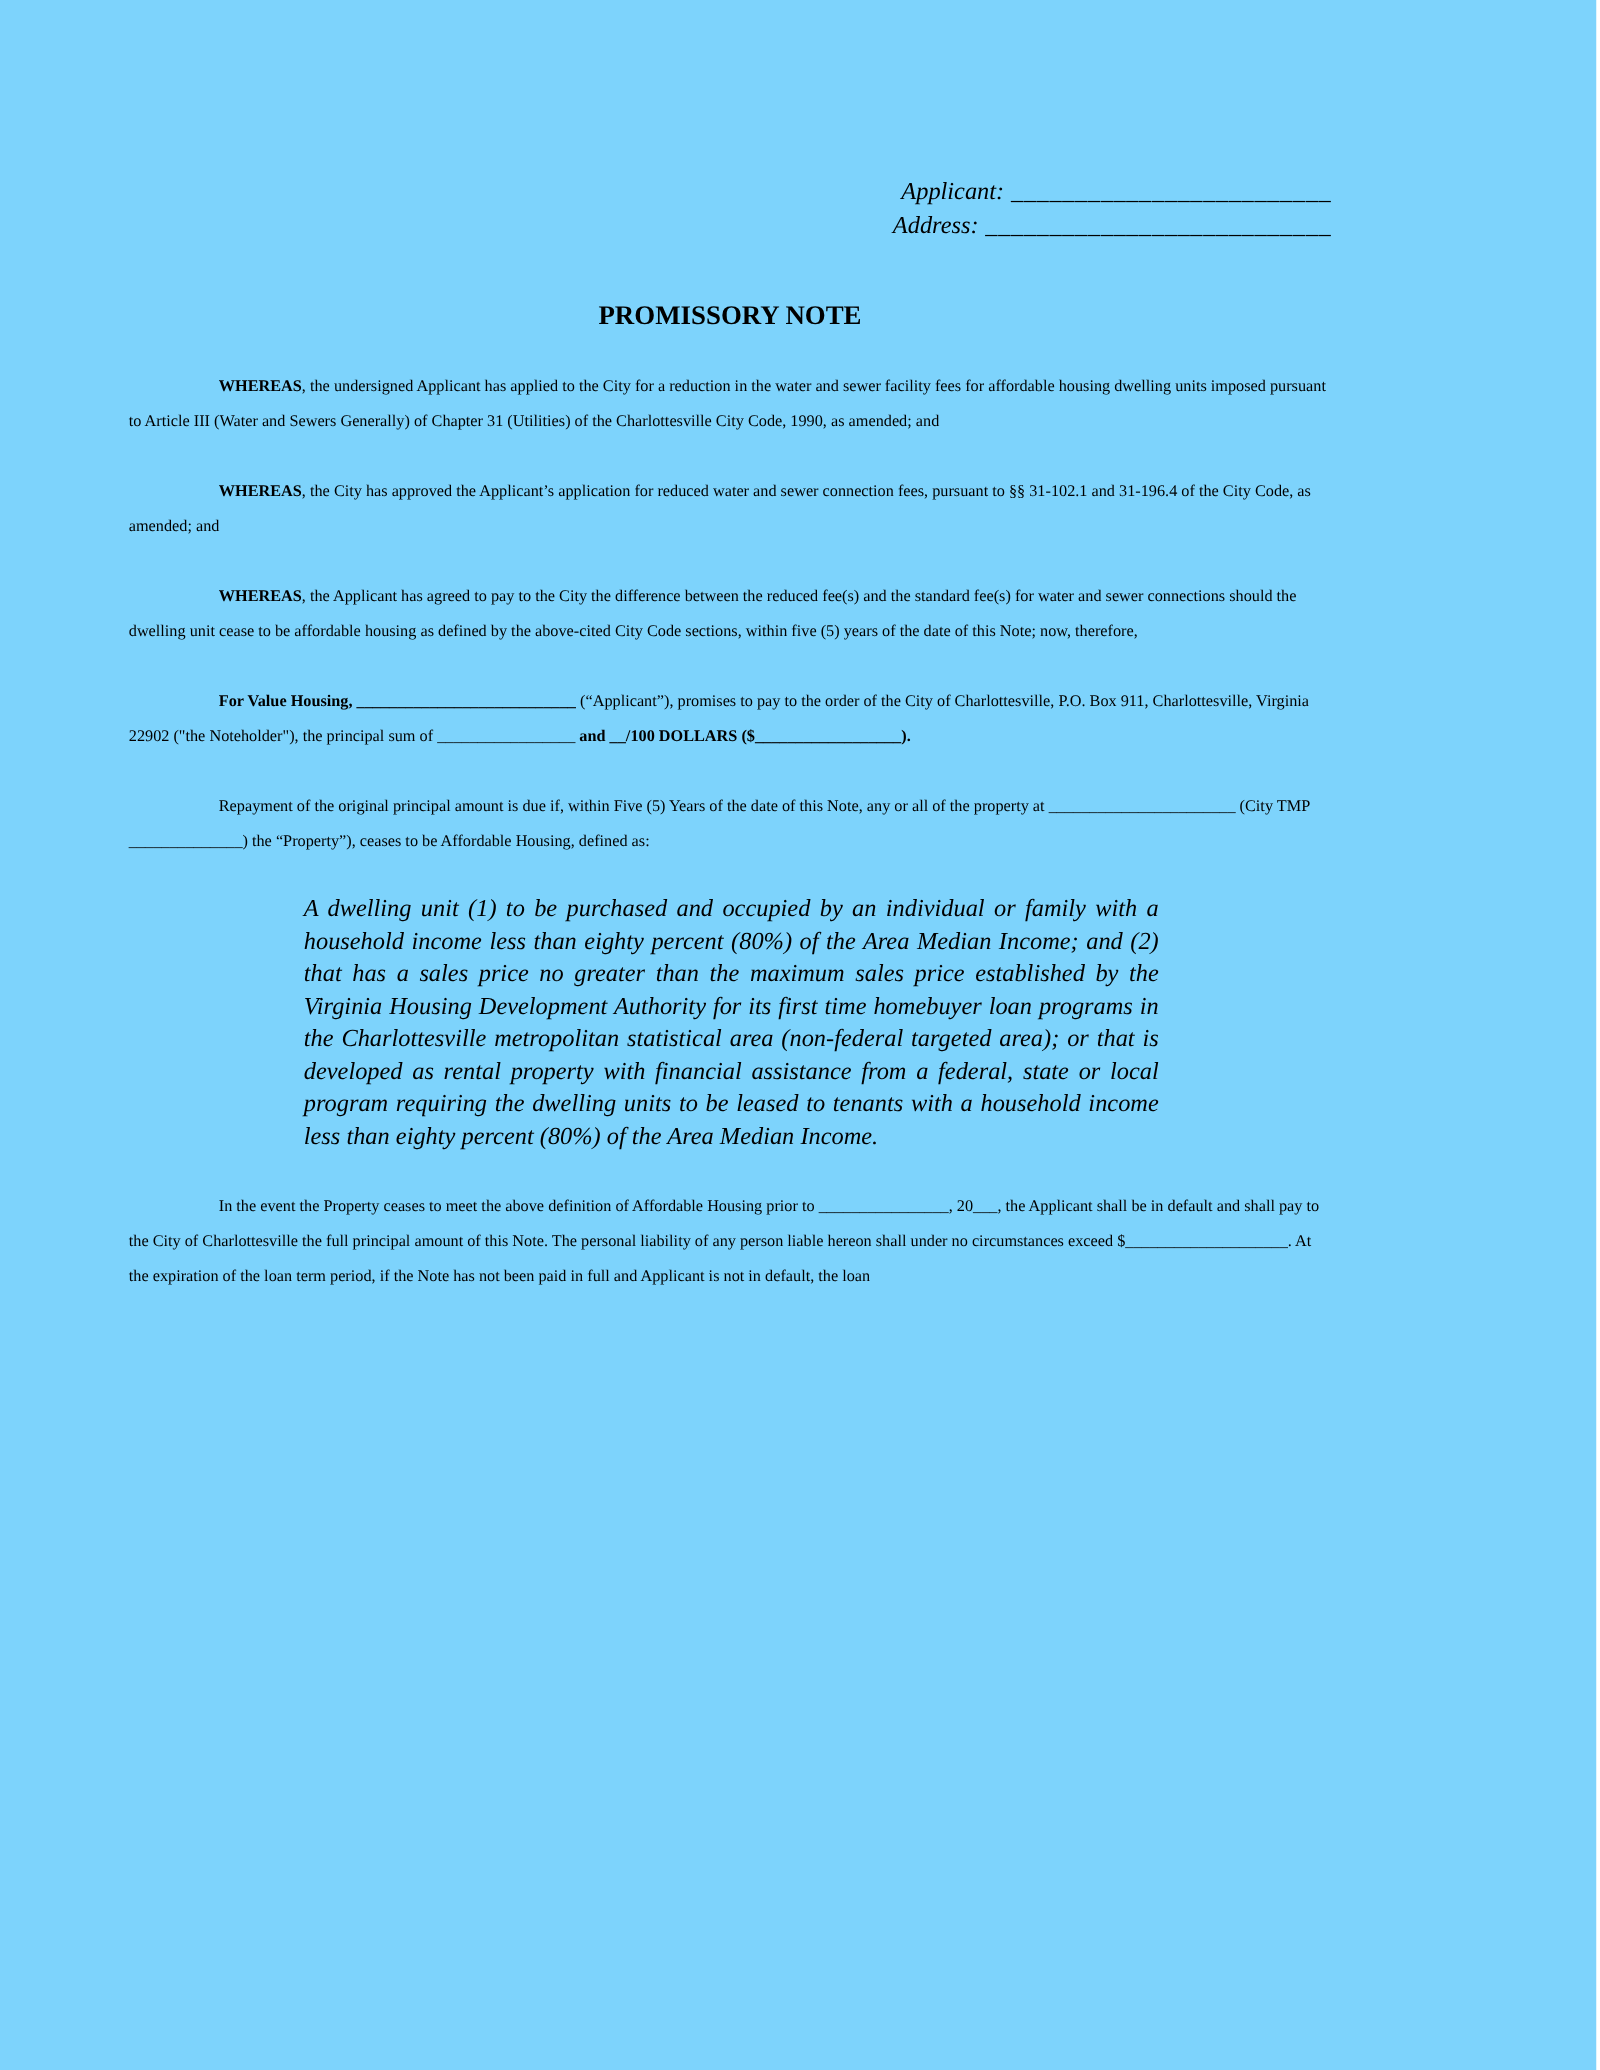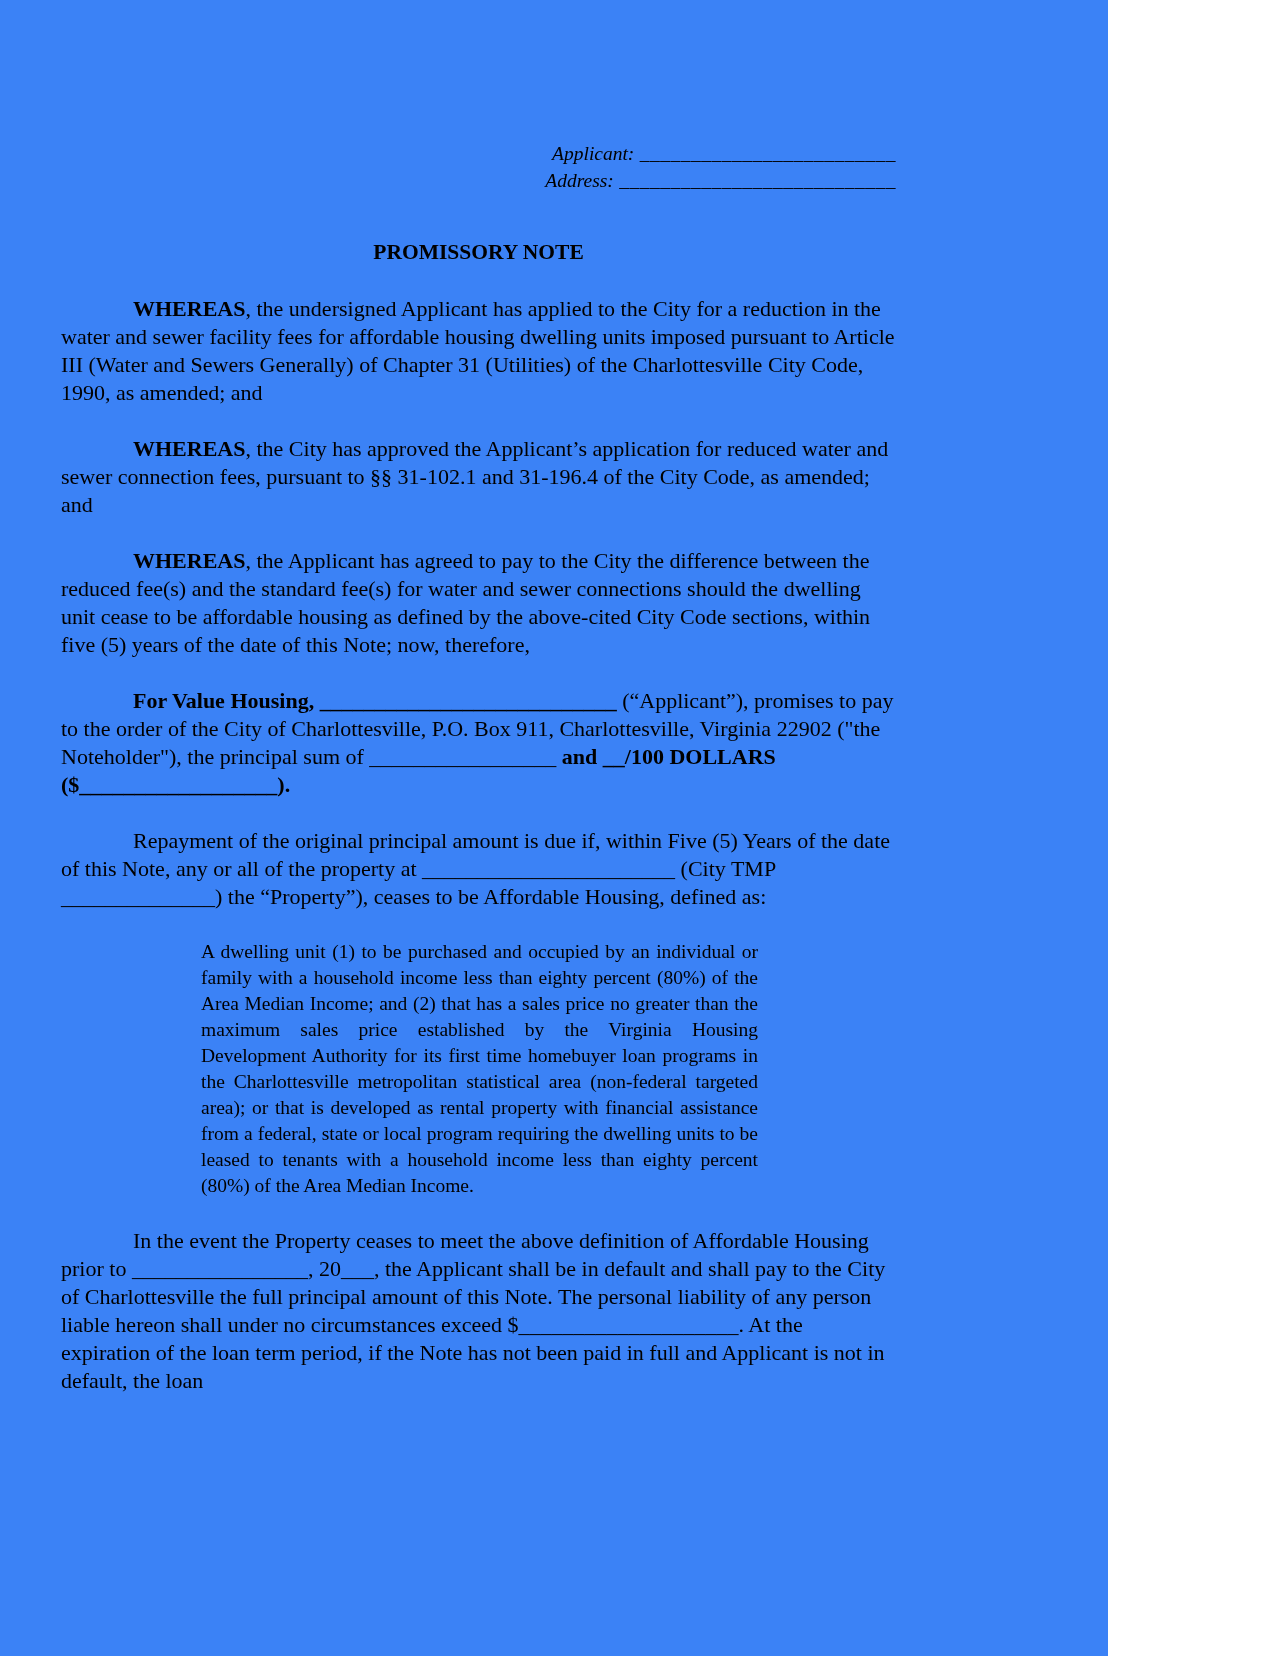"Applicant: _________________________" .page { background: #3b82f6 -> #7dd3fc; padding: 140px 212px 40px 61px -> 140px 212px 40px 103px; width: 1108px -> 1277px }
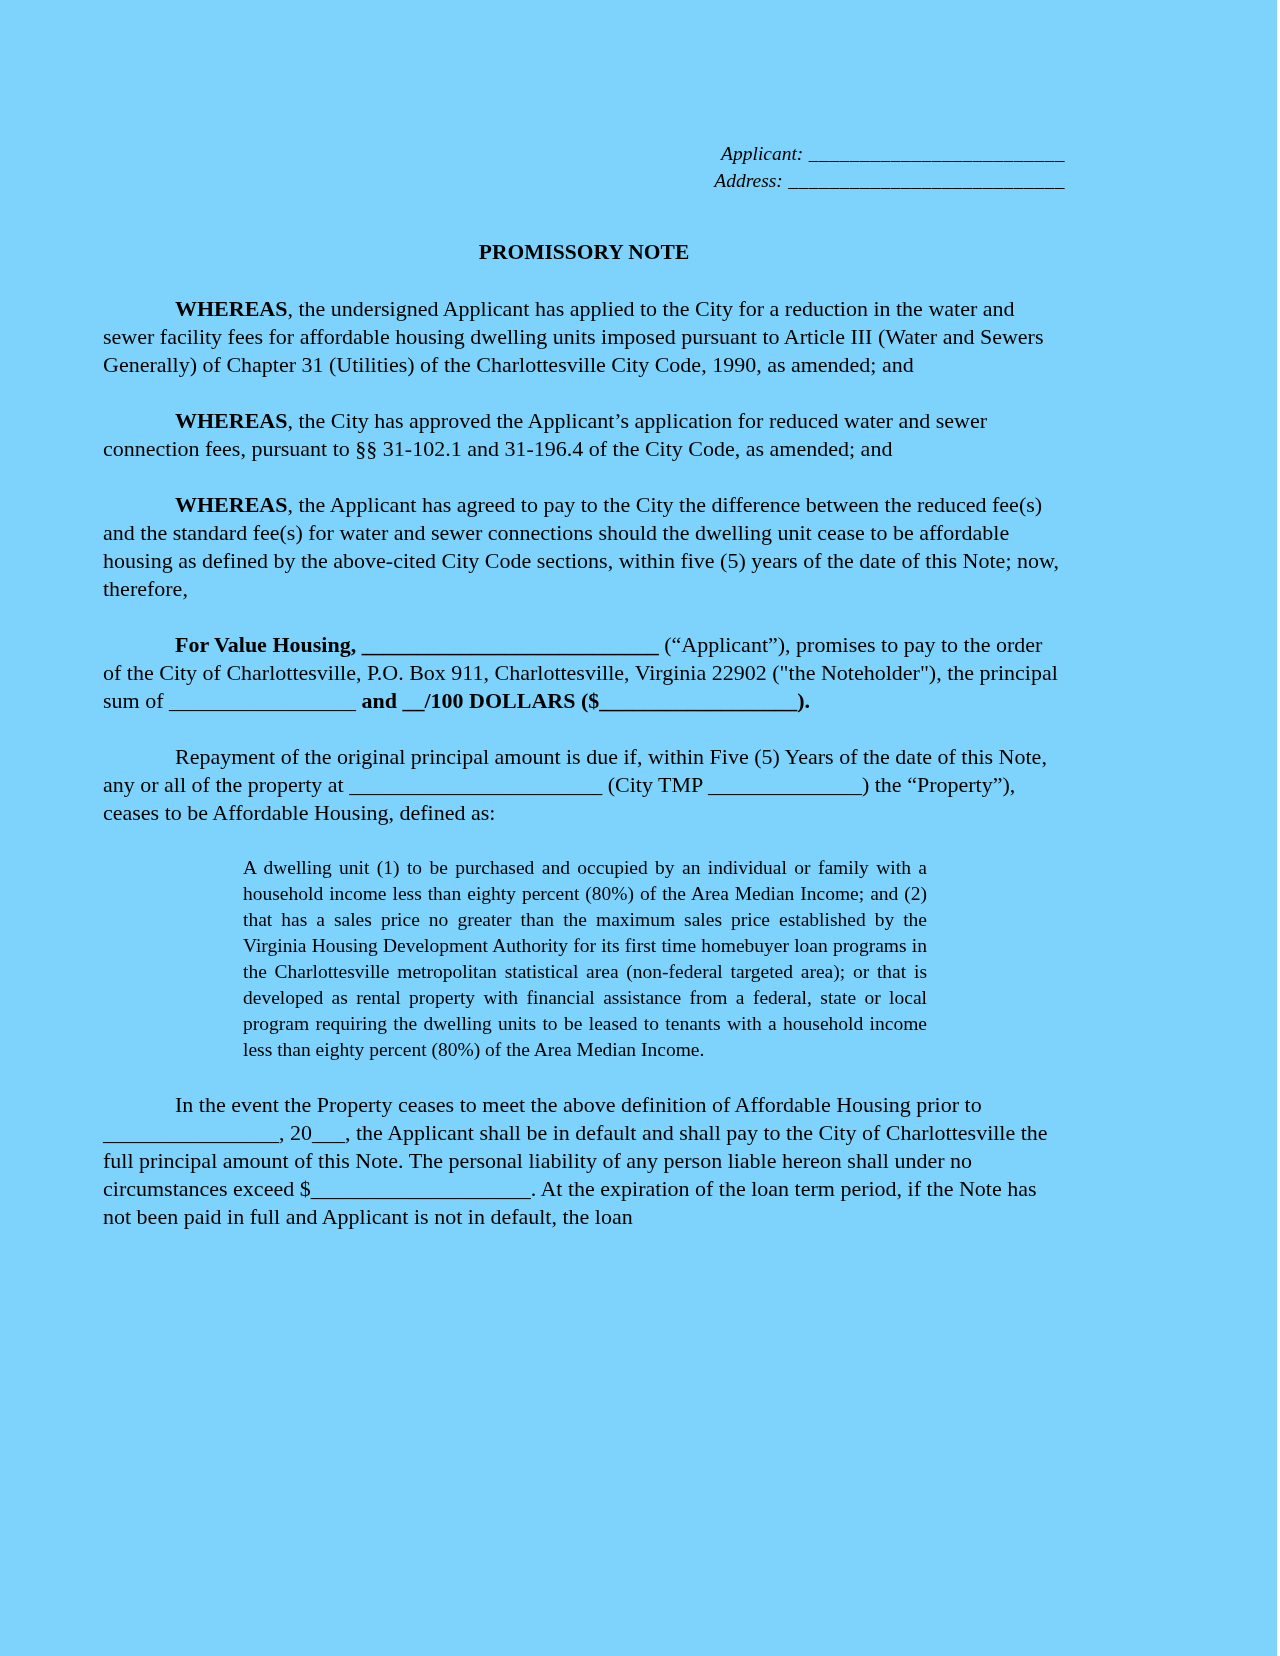"WHEREAS, the undersigned Applicant has" .para { font-size: 22px -> 13px }
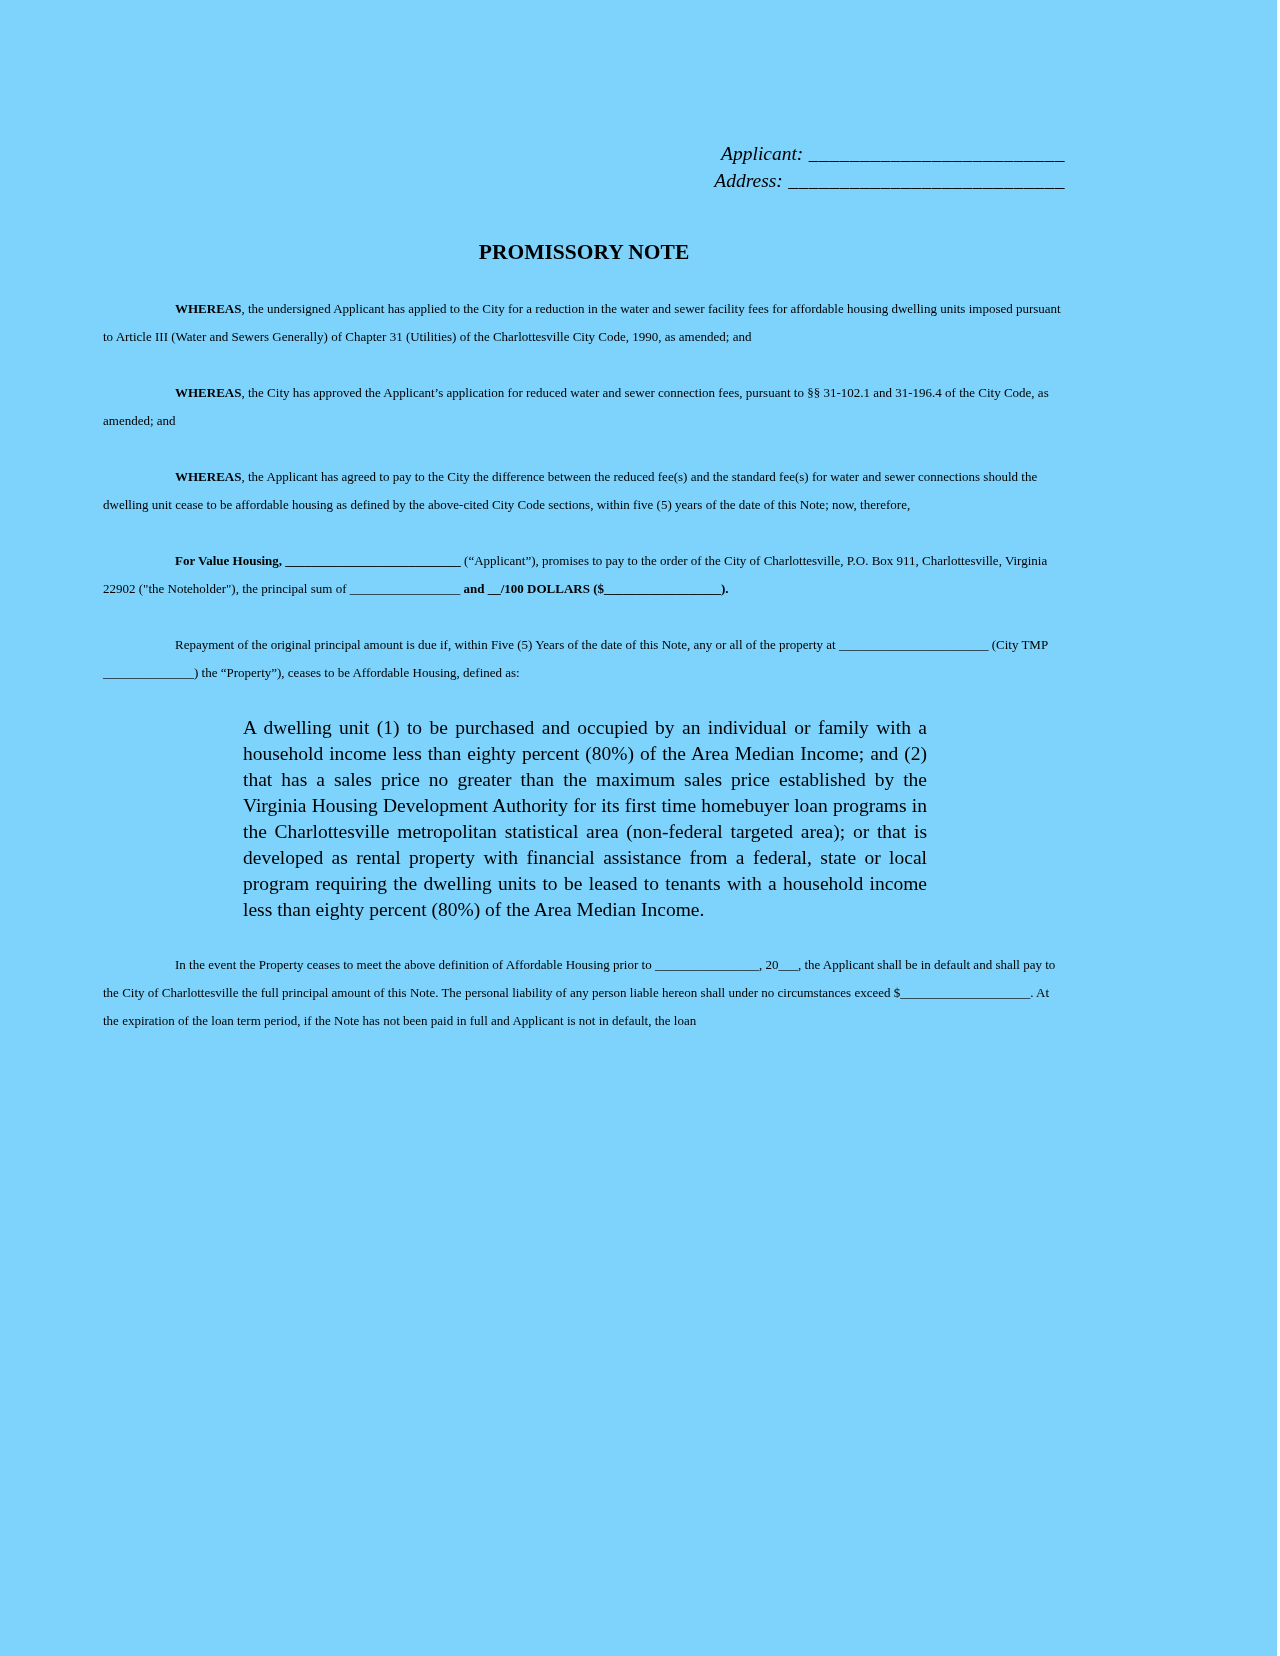"A dwelling unit (1) to" .quote-block { font-style: none -> italic }
